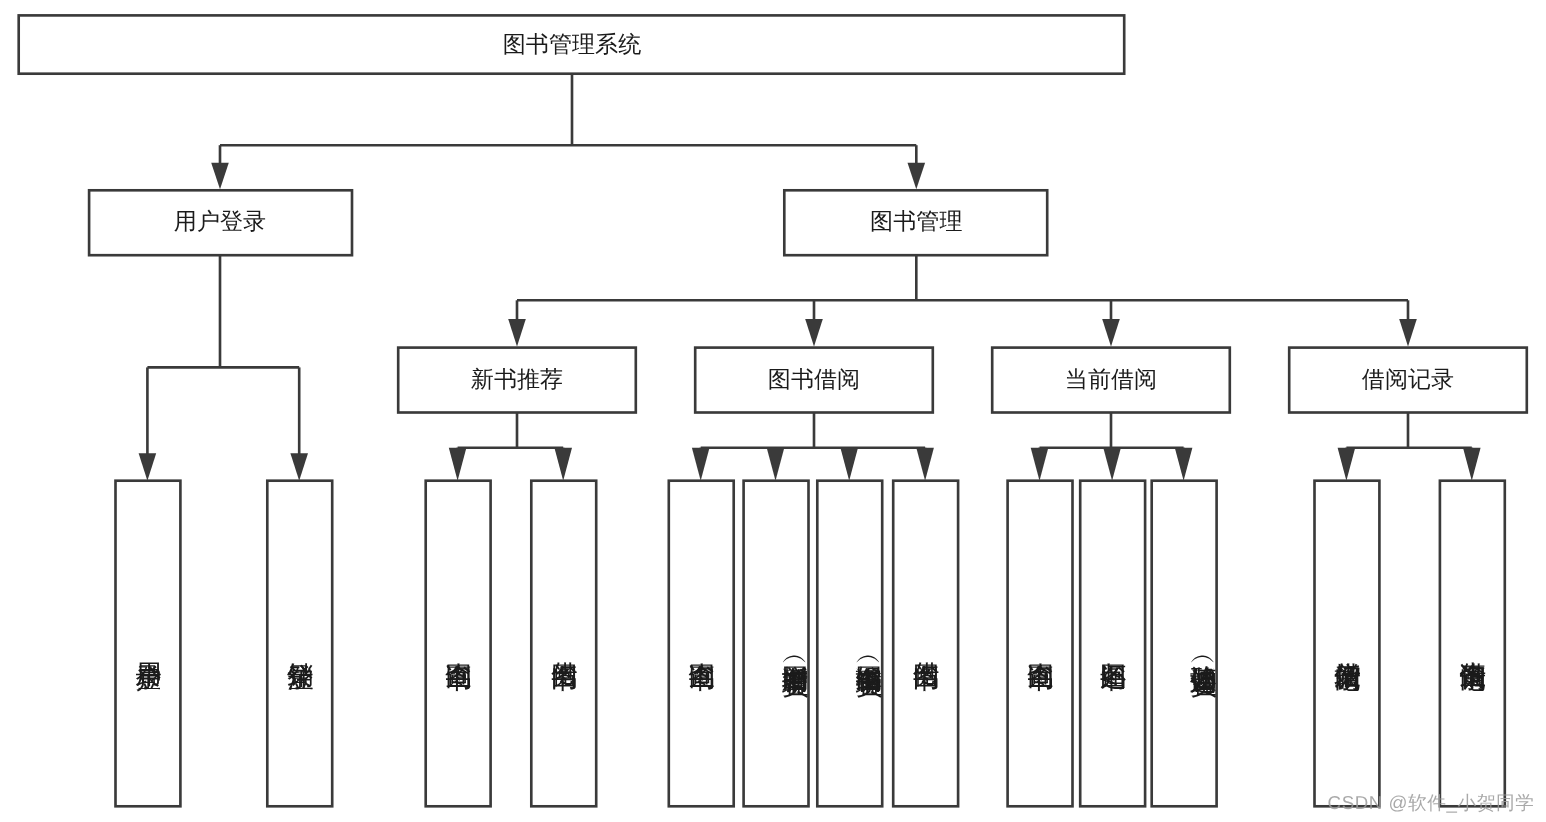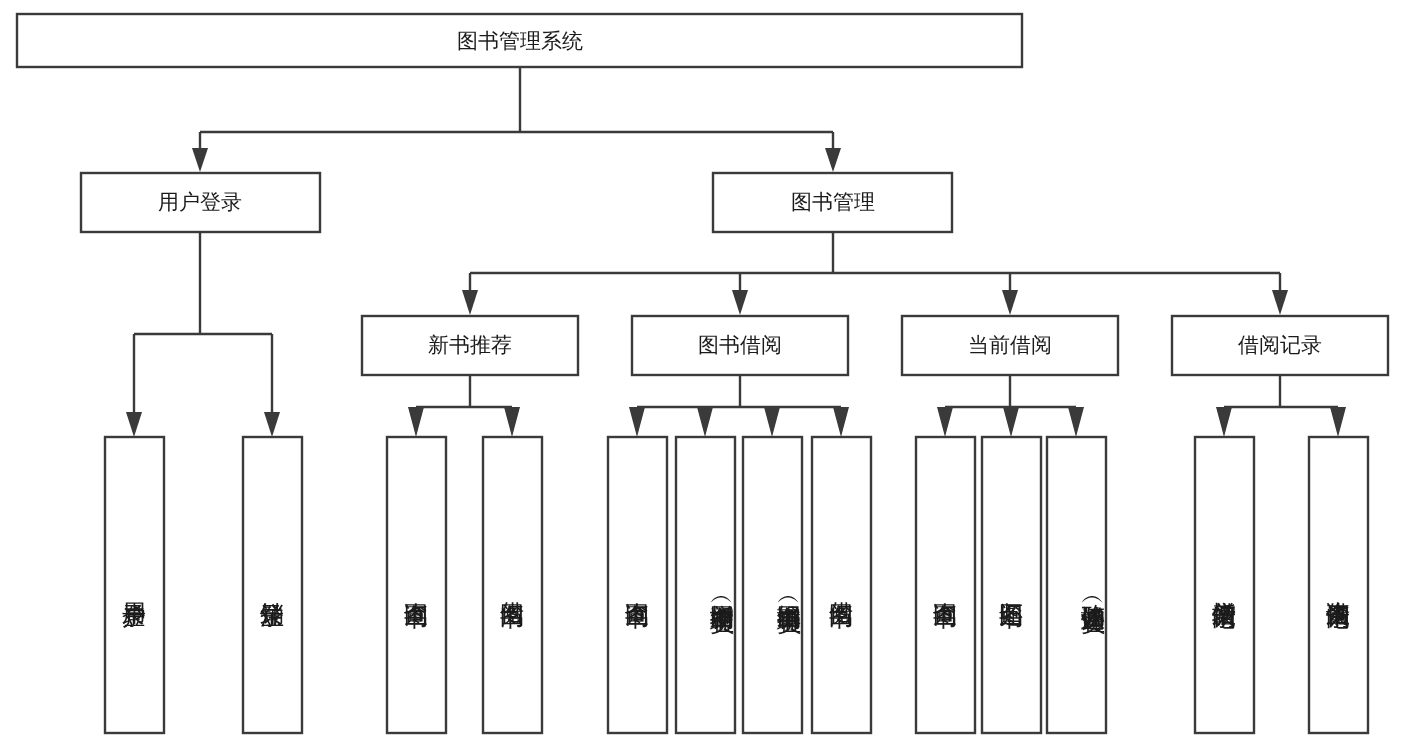"CSDN @软件_小贺同学" div.watermark { html: none -> <div>CSDN @软件_小贺同学</div> }
